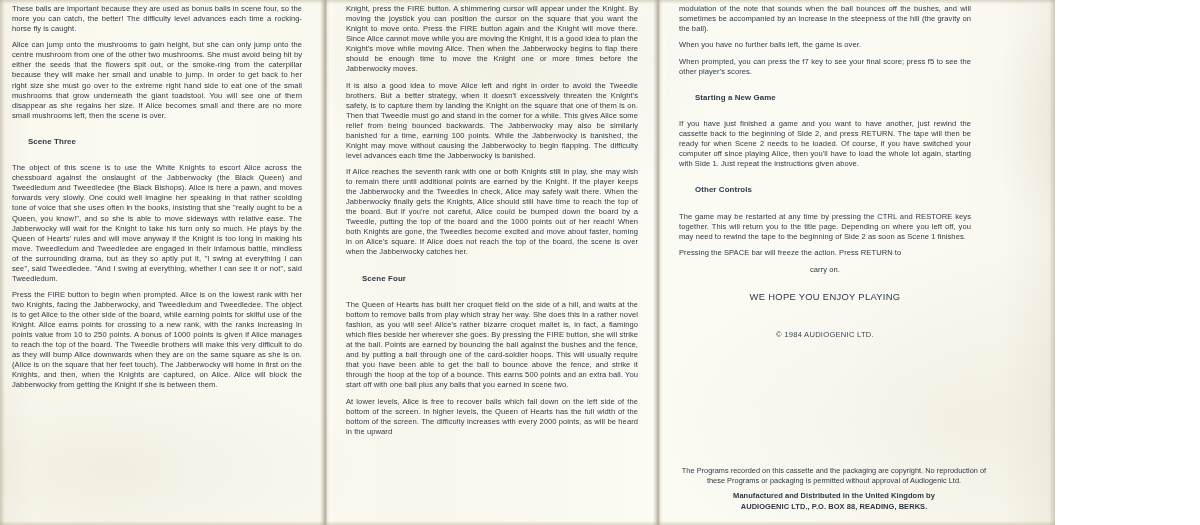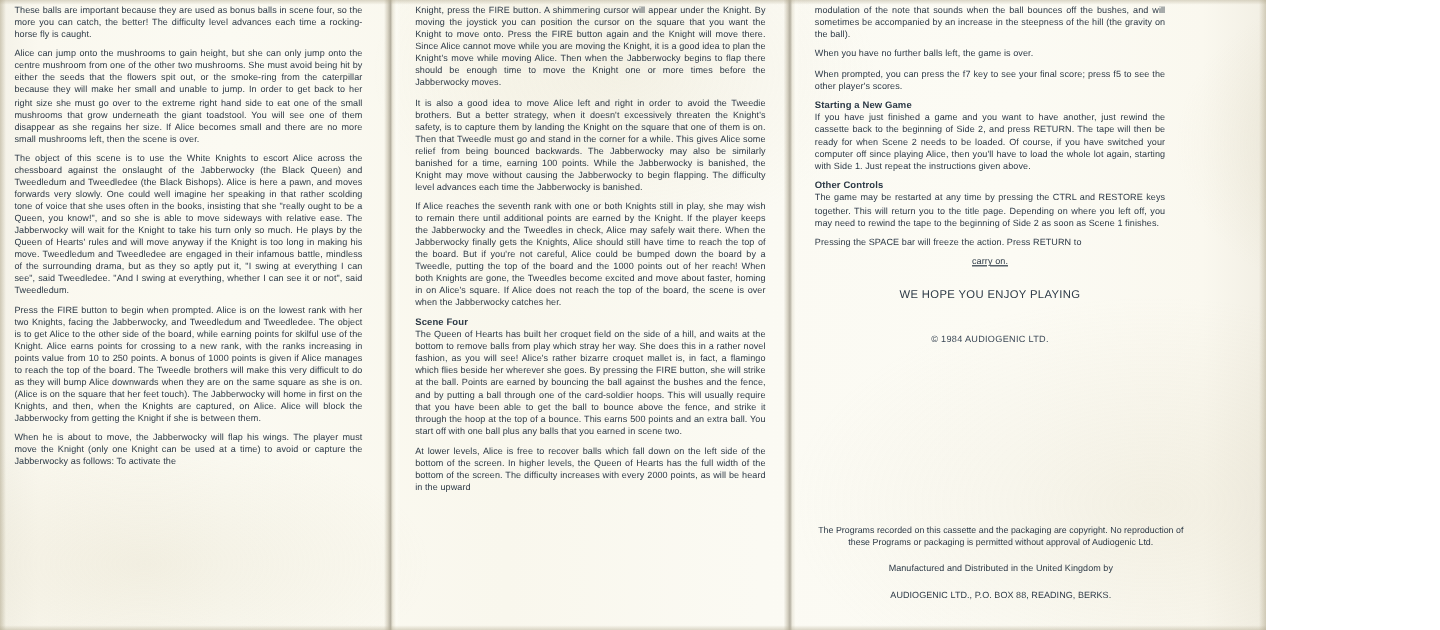"Starting a New Game" .col-text h3 { margin: 0 -> 16px }
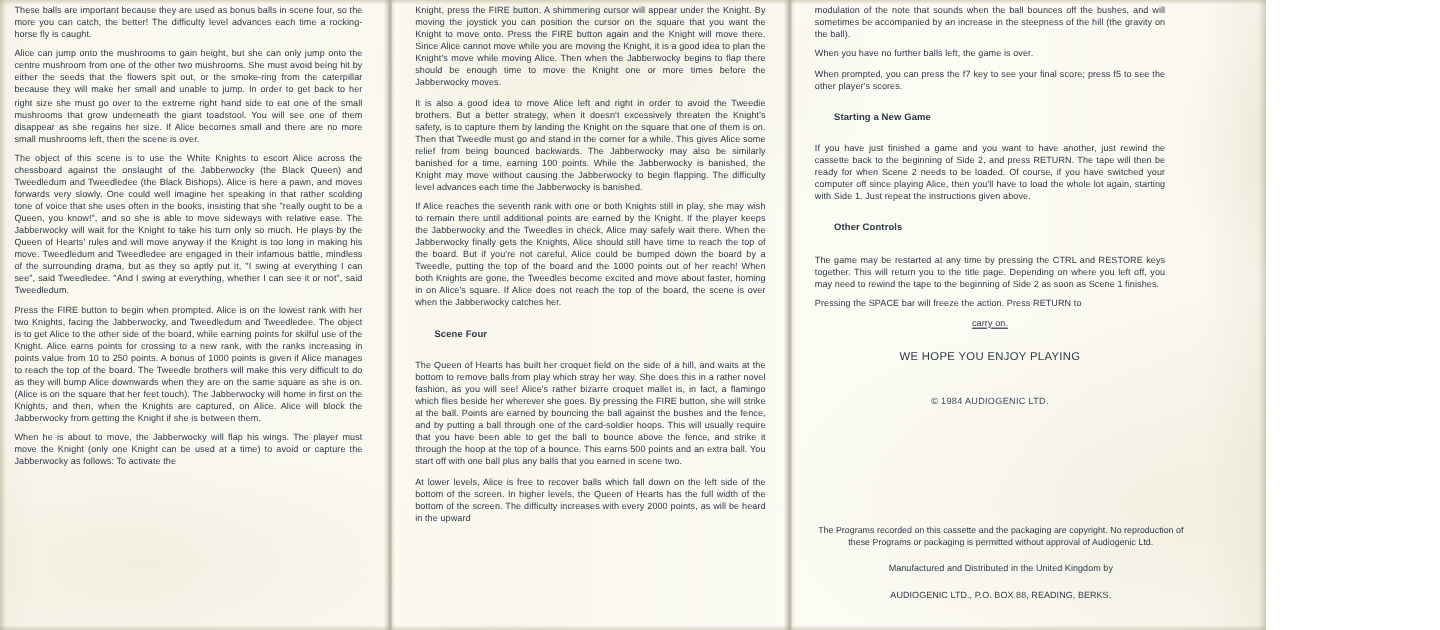"Scene Three" h3 { html: none -> <h3>Scene Three</h3> }
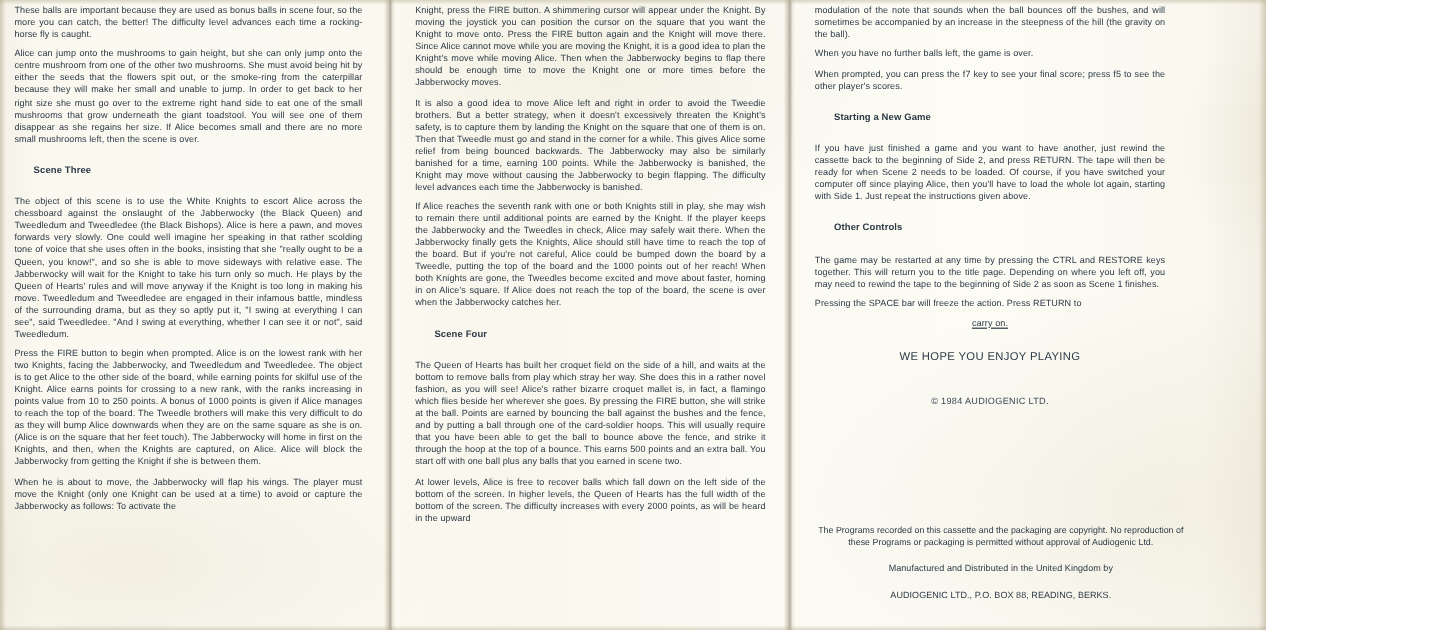"carry on." .carry-on { text-decoration: underline -> none }
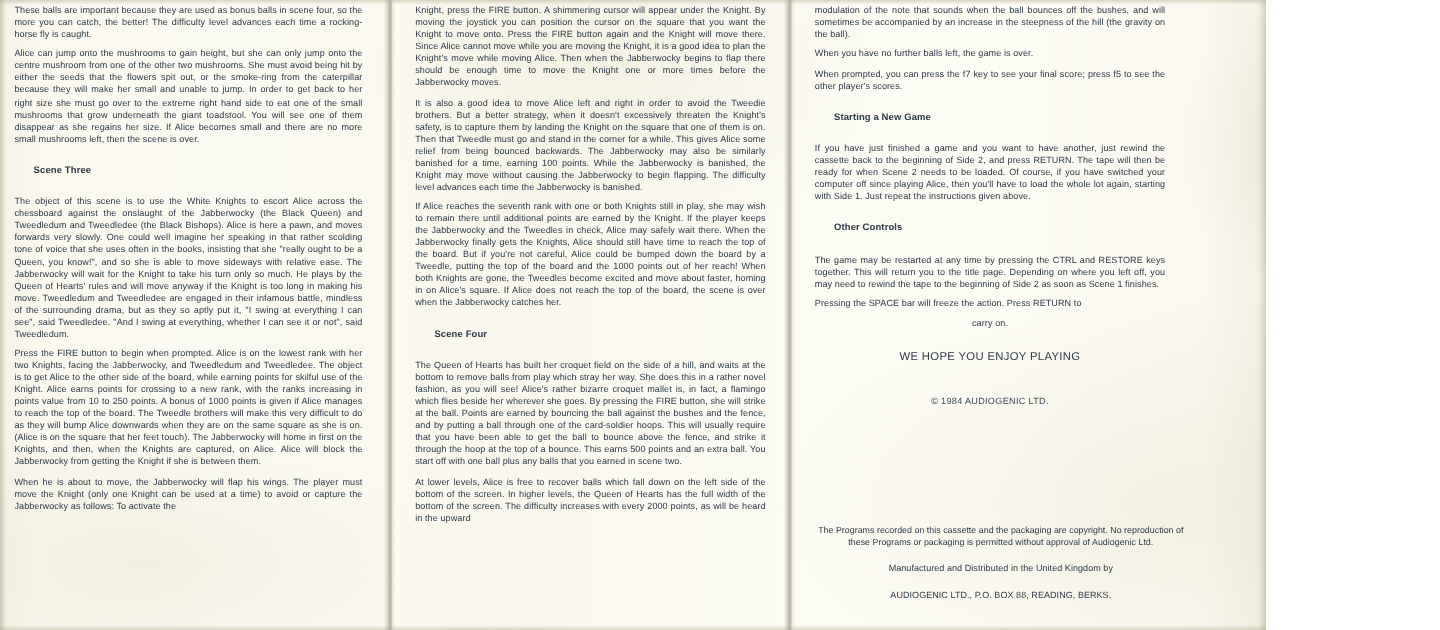"When he is about to" p { html: <p>When he is about to move, the Jabberwocky will flap his wings. The player must move the Knight (only one Knight can be used at a time) to avoid or capture the Jabberwocky as follows: To activate the</p> -> none }
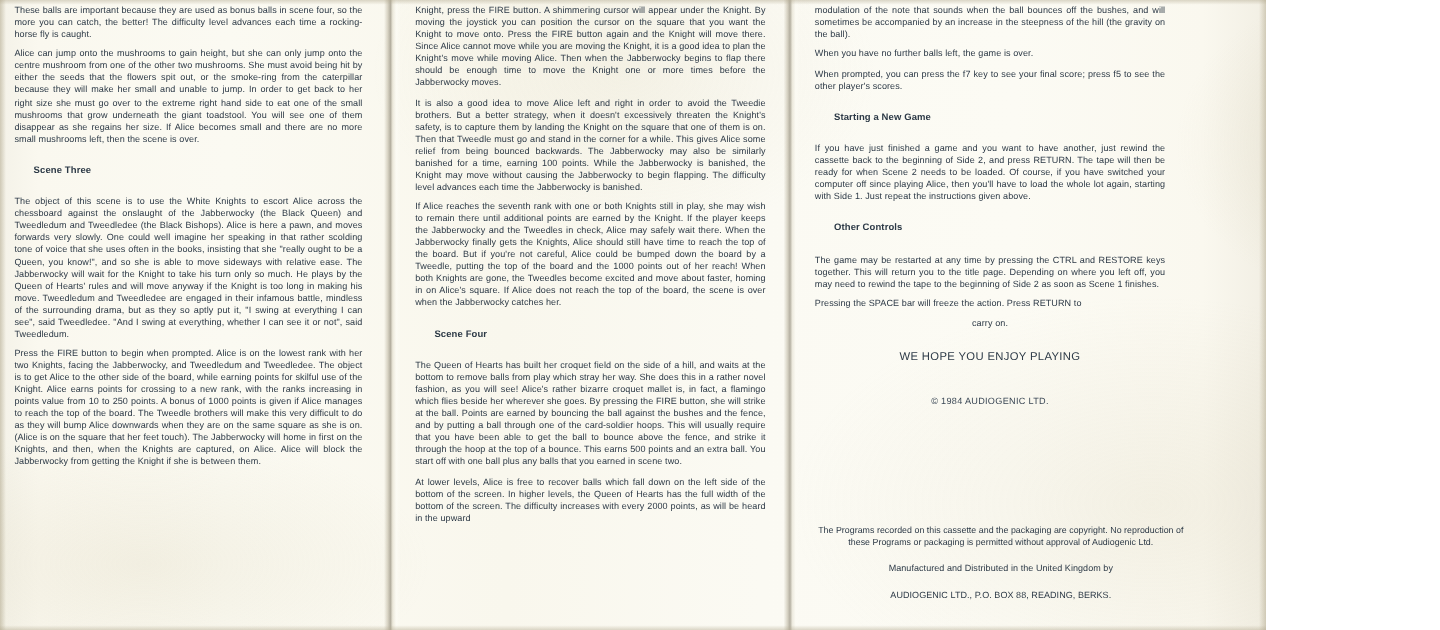"Manufactured and Distributed in the" #footer-block .bold { font-weight: normal -> bold; margin: 12px -> 1px }
